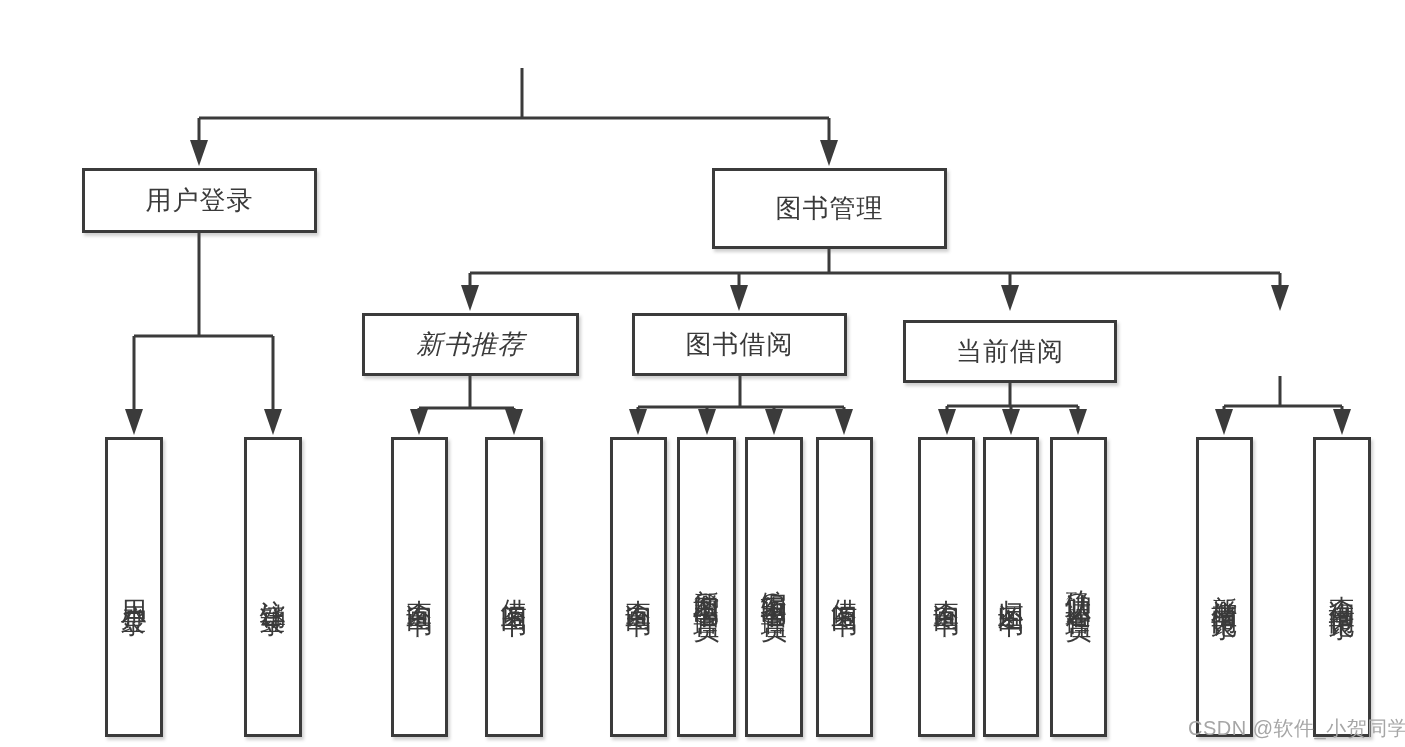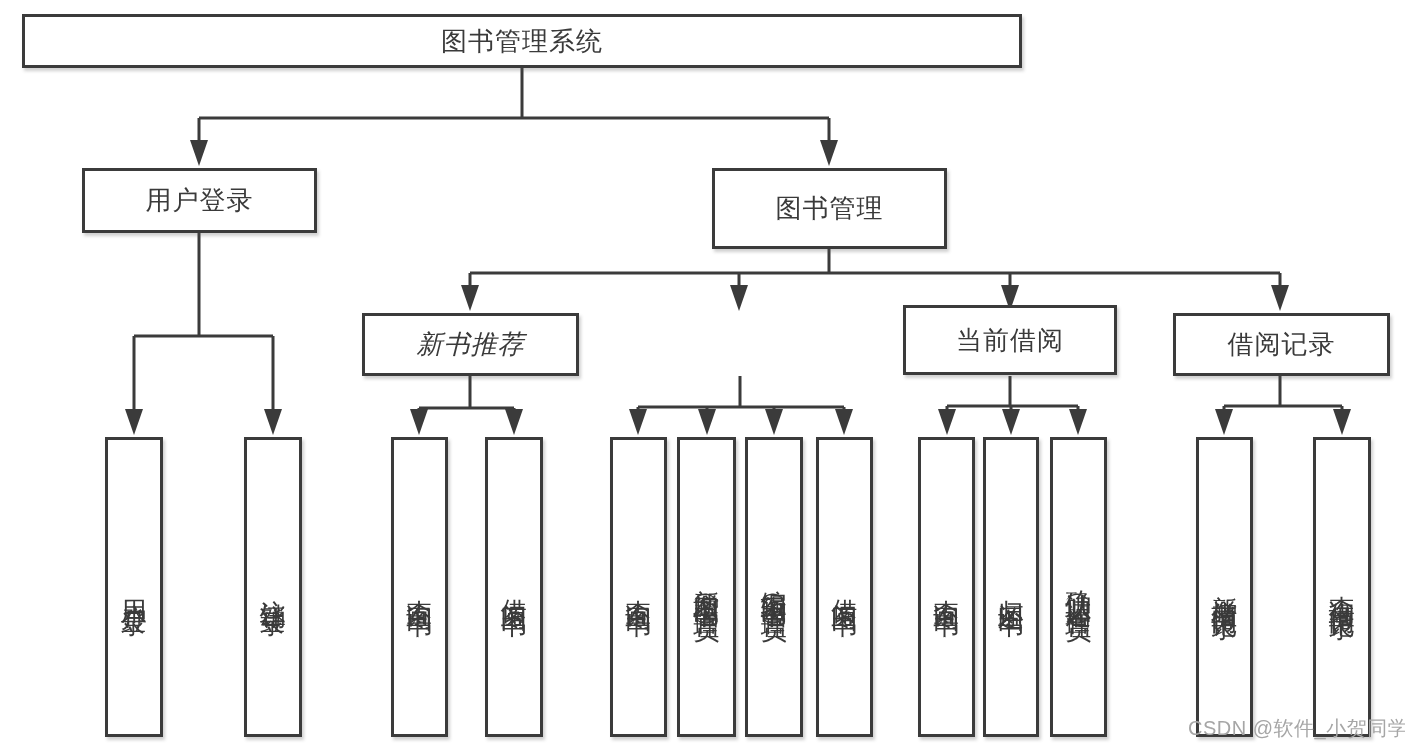"图书管理系统" div.node { html: <div> <span>图书管理系统</span> </div> -> none }
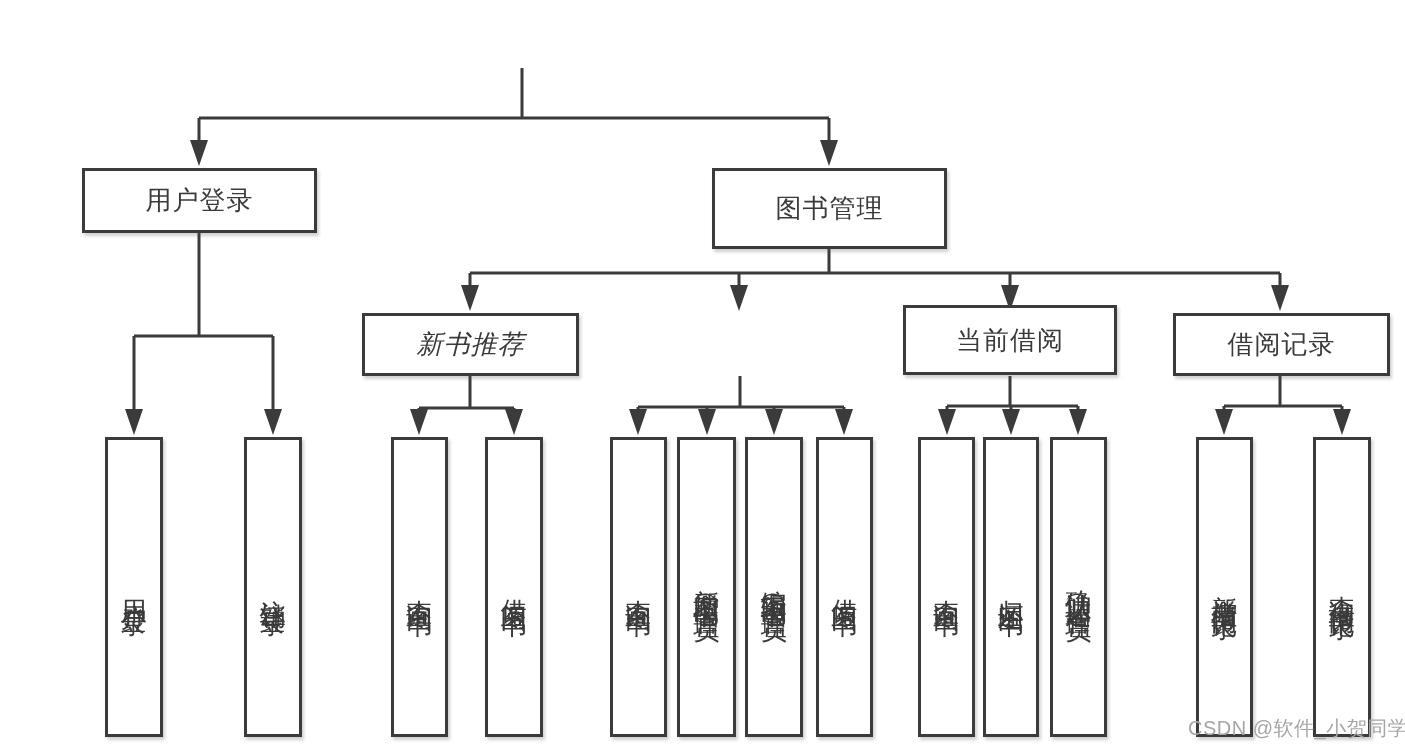"图书借阅" div.node { html: none -> <div> <span>图书借阅</span> </div> }
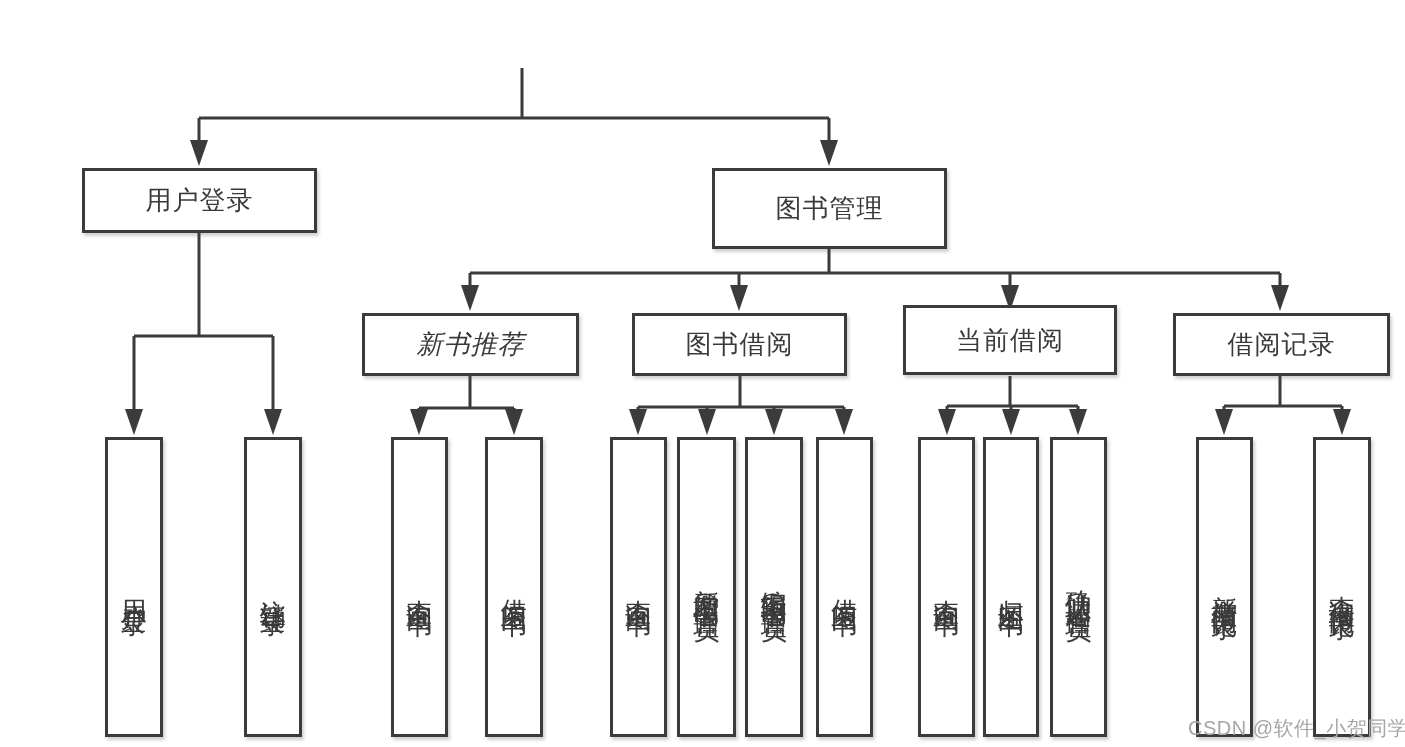"当前借阅" div.node { height: 70px -> 63px; top: 305px -> 320px }
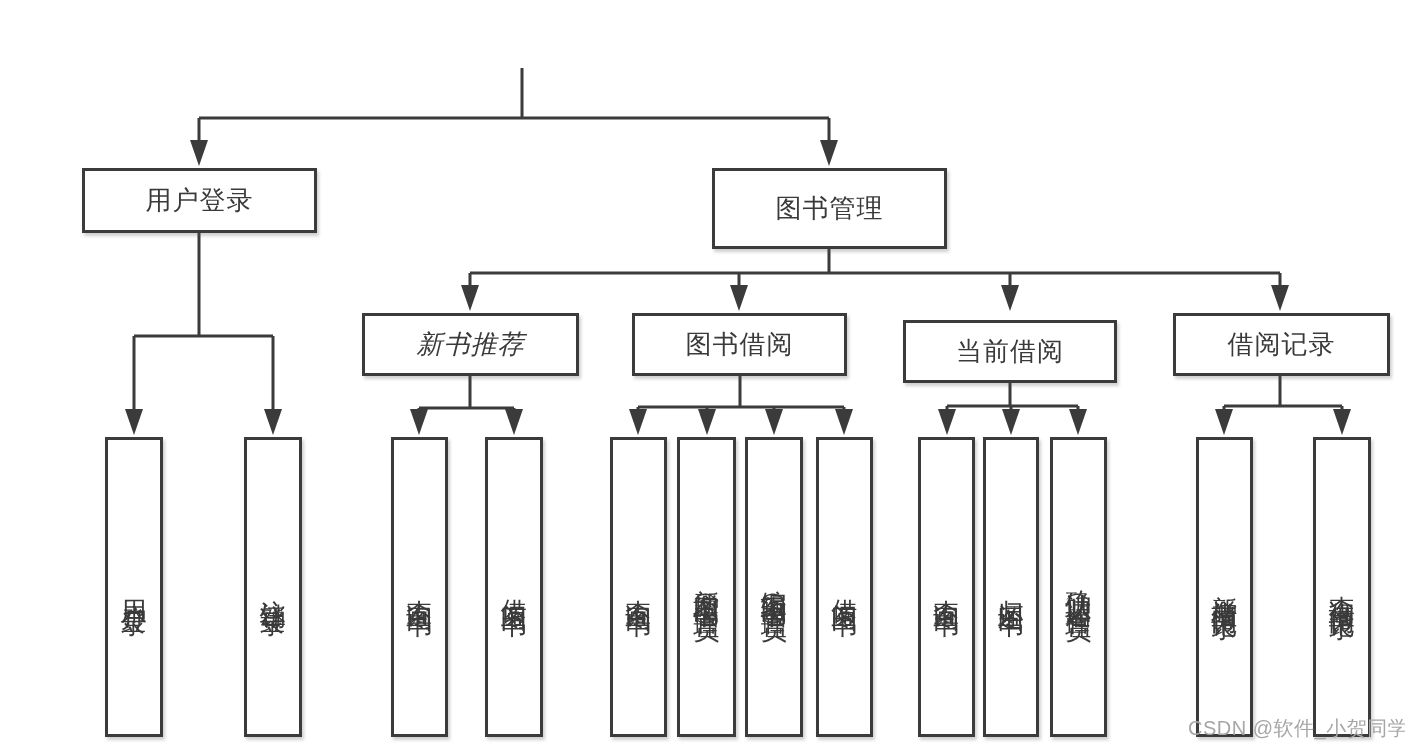"借阅记录" div.node { html: <div> <span>借阅记录</span> </div> -> none }
